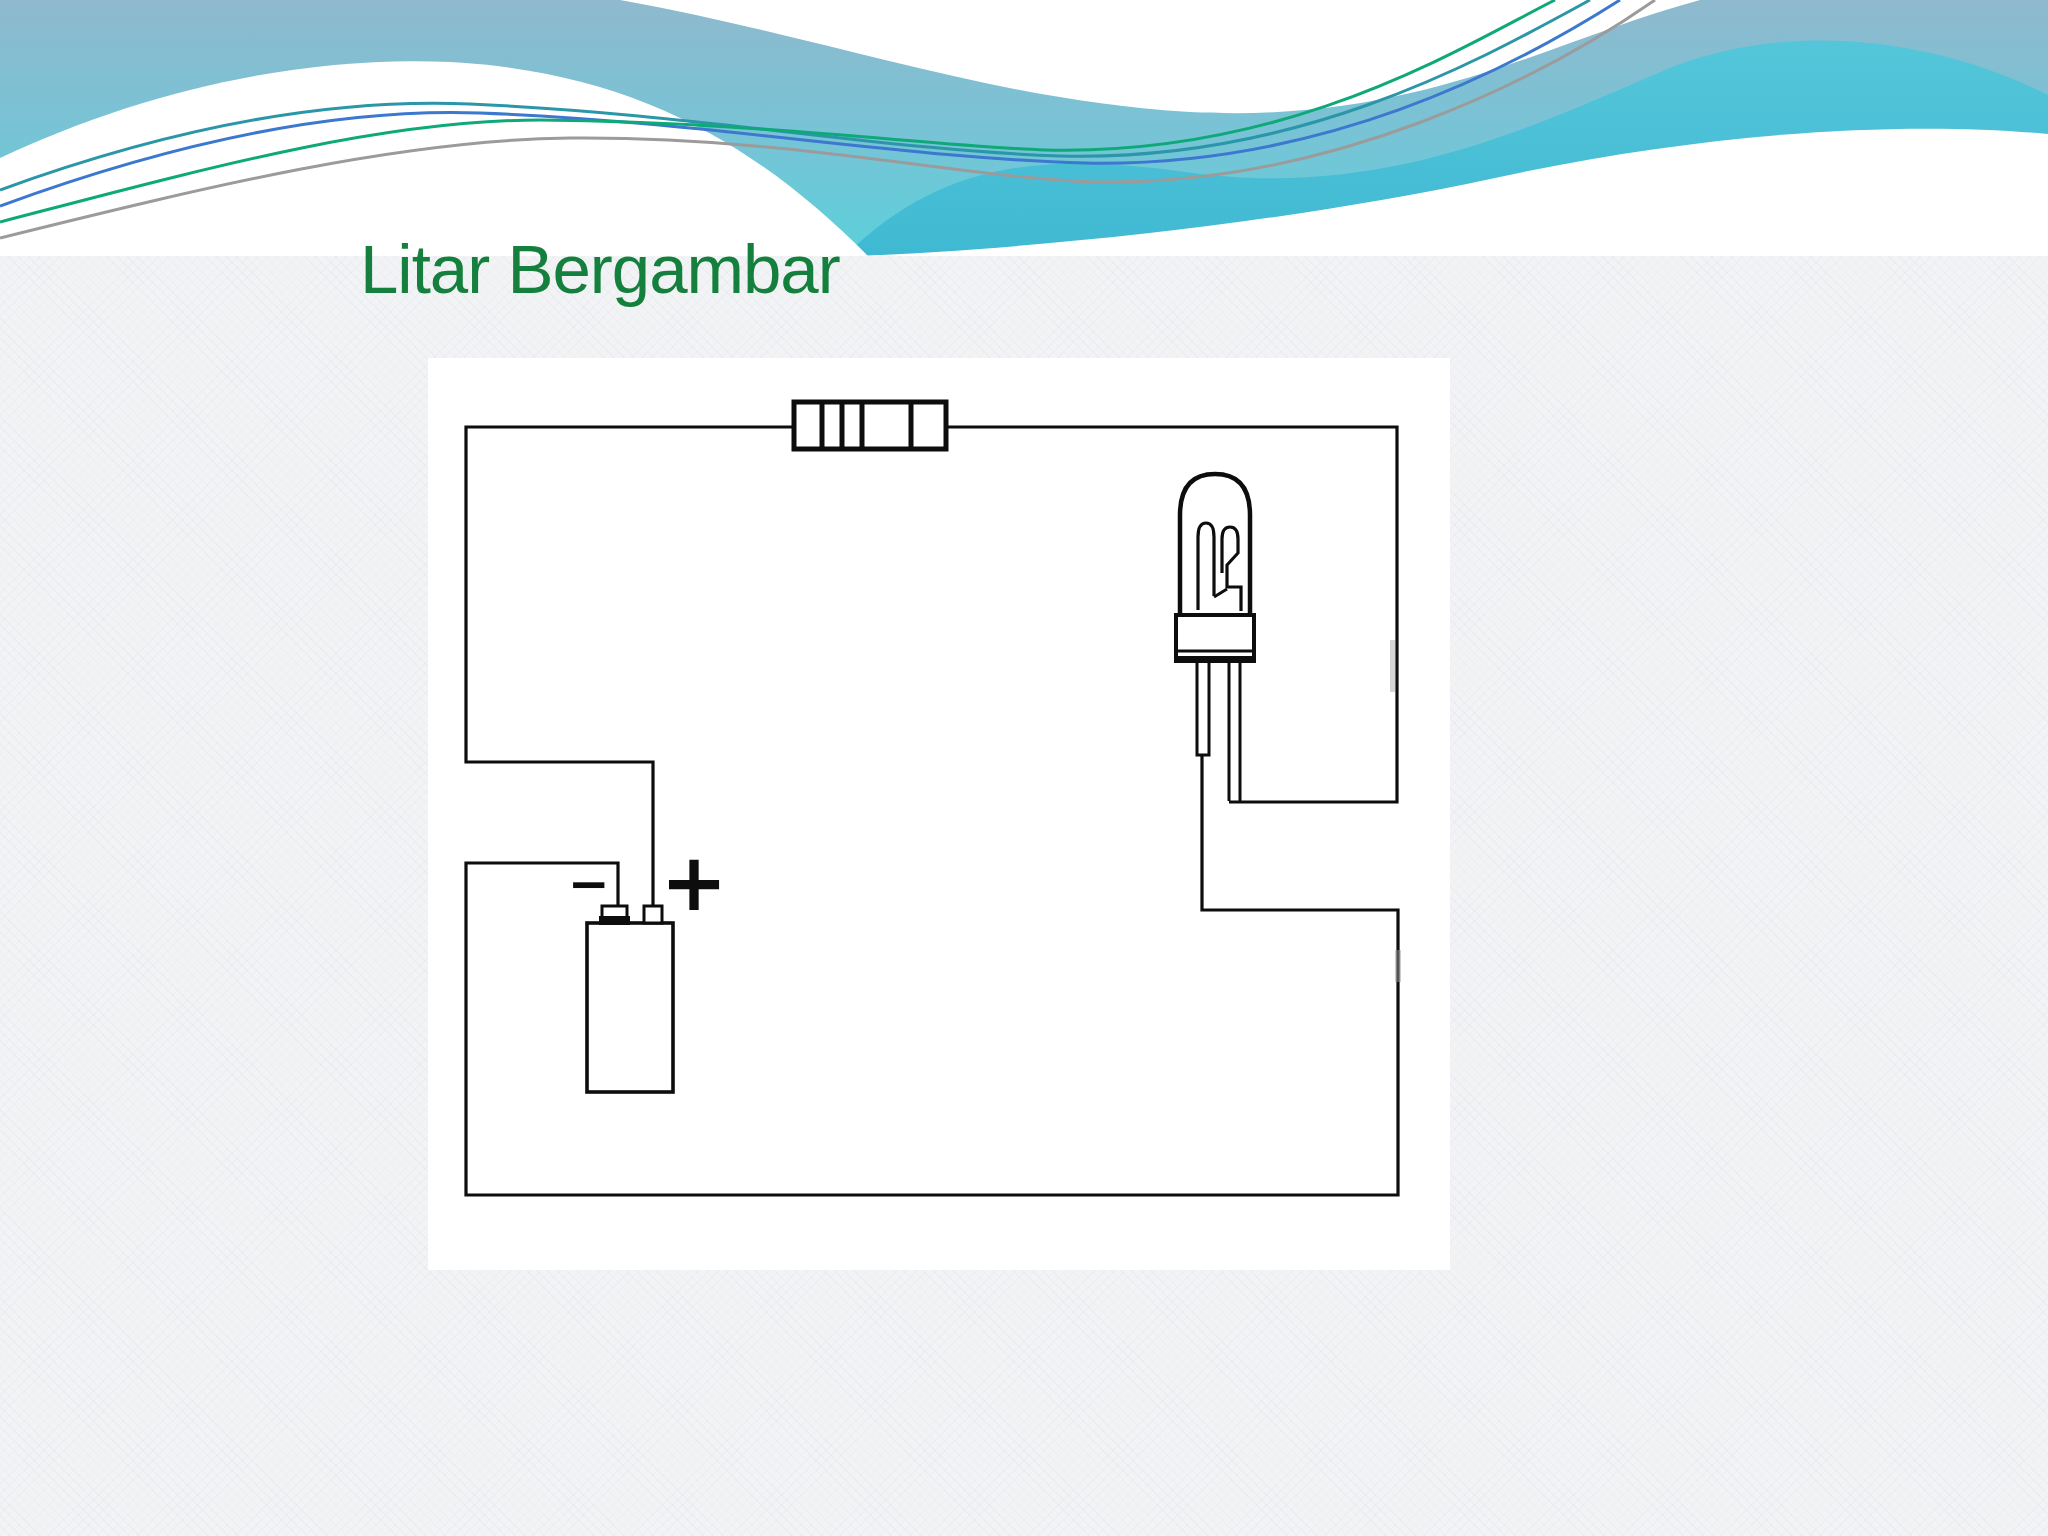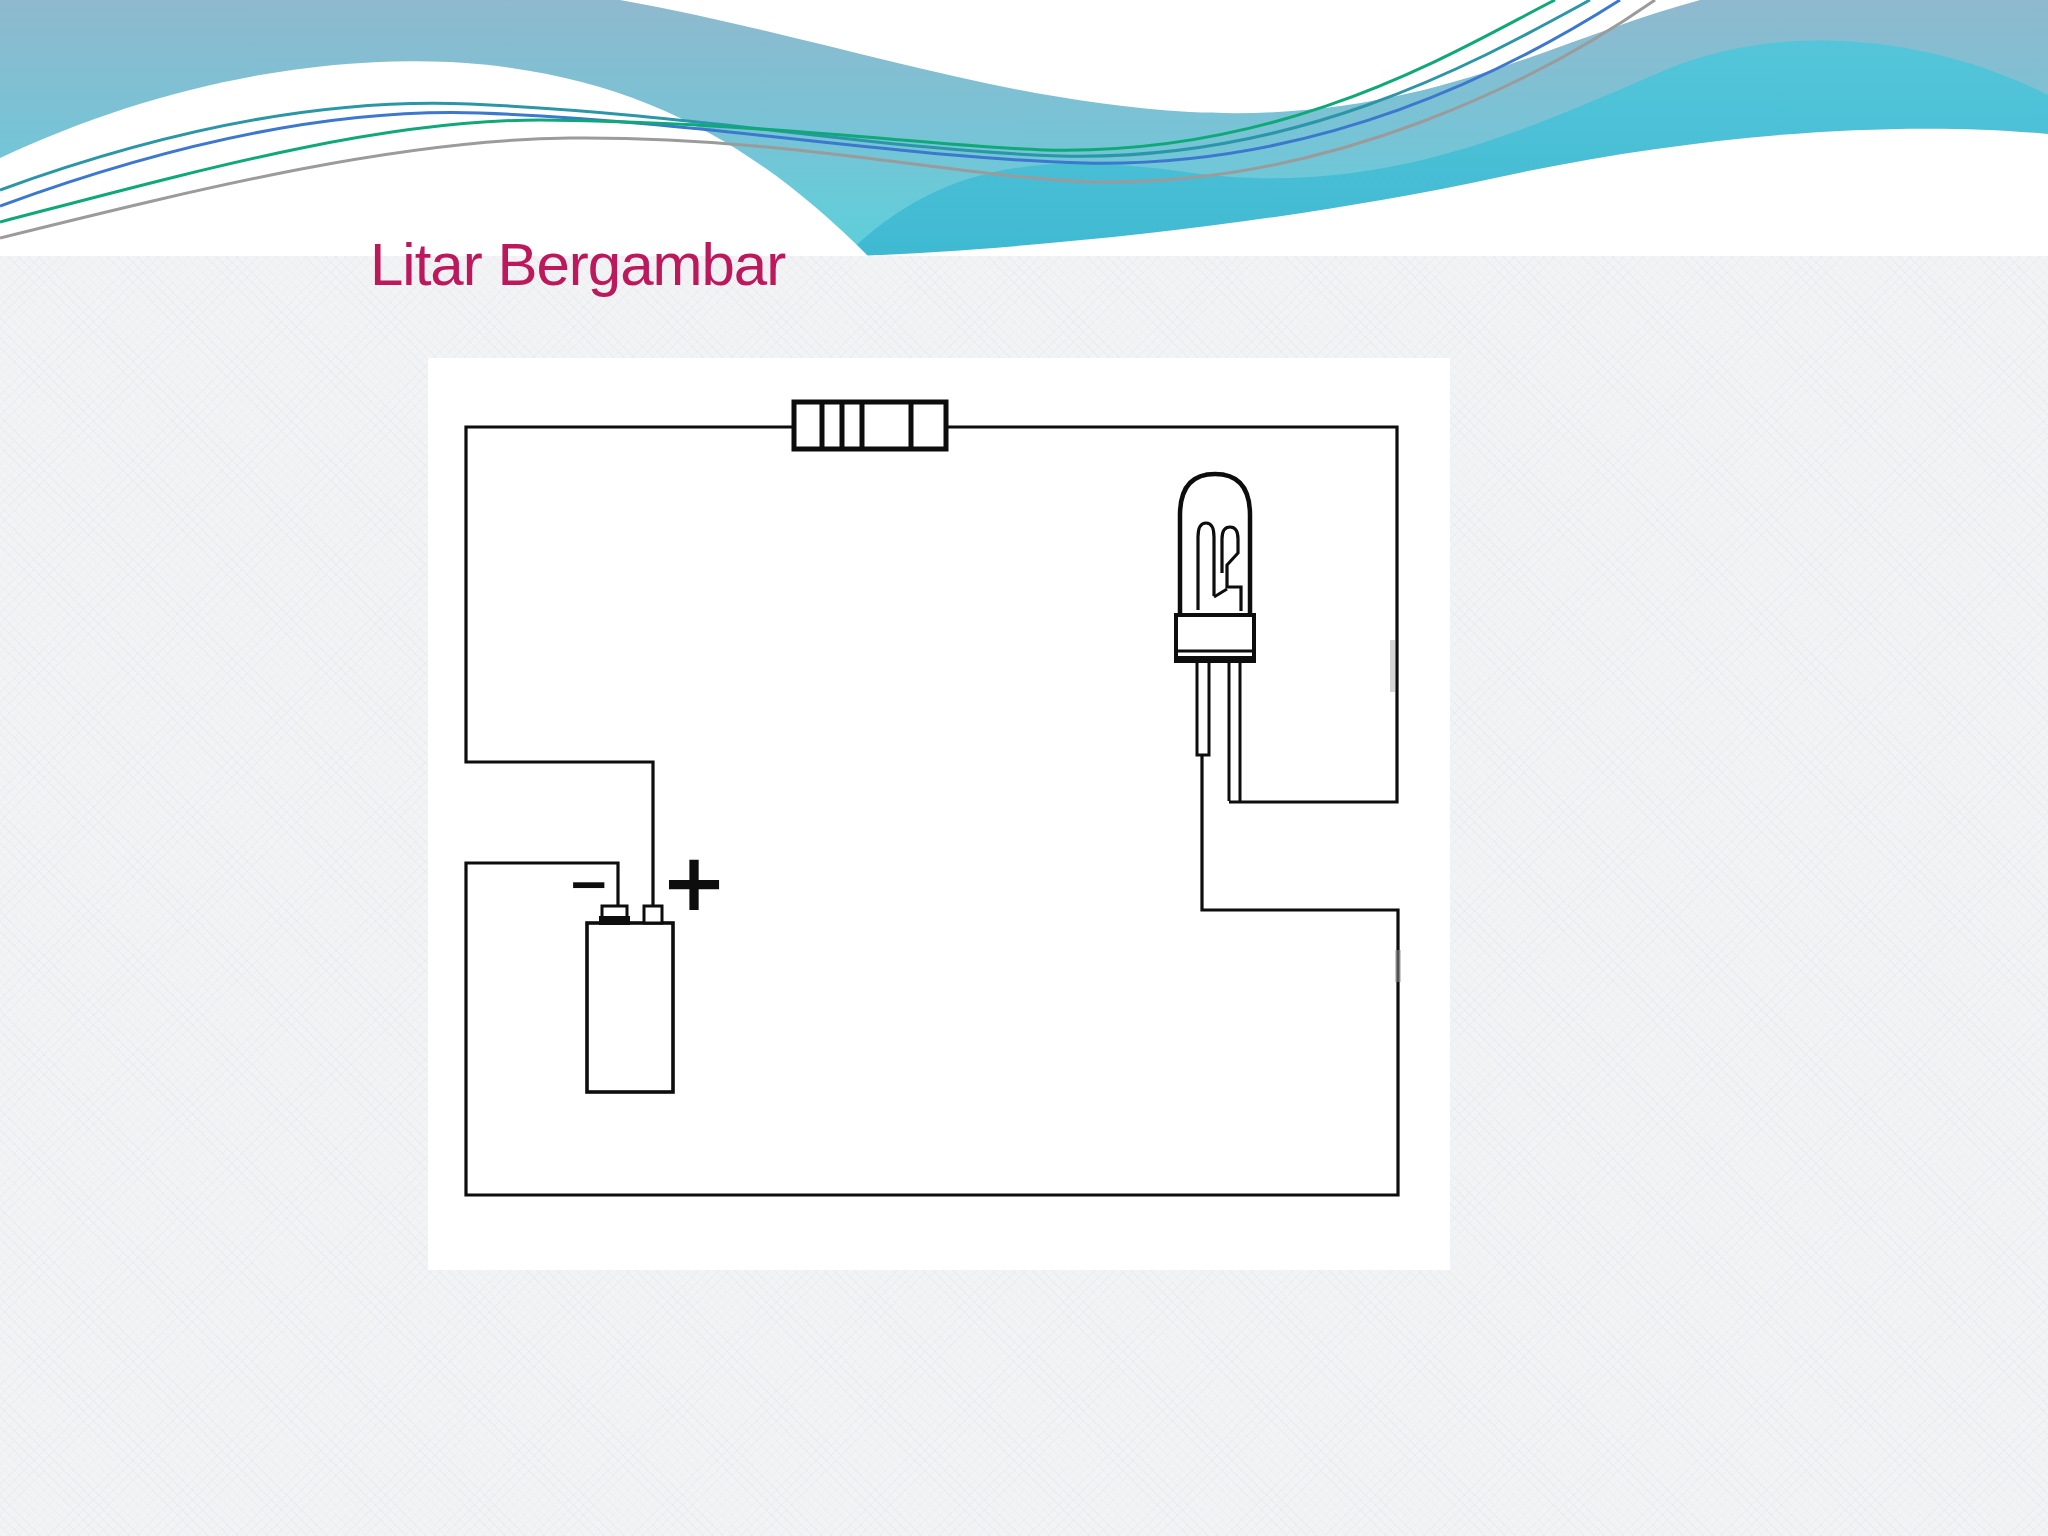"Litar Bergambar" .page-title { color: #be185d -> #15803d; font-size: 60px -> 69px; left: 370px -> 360px }
